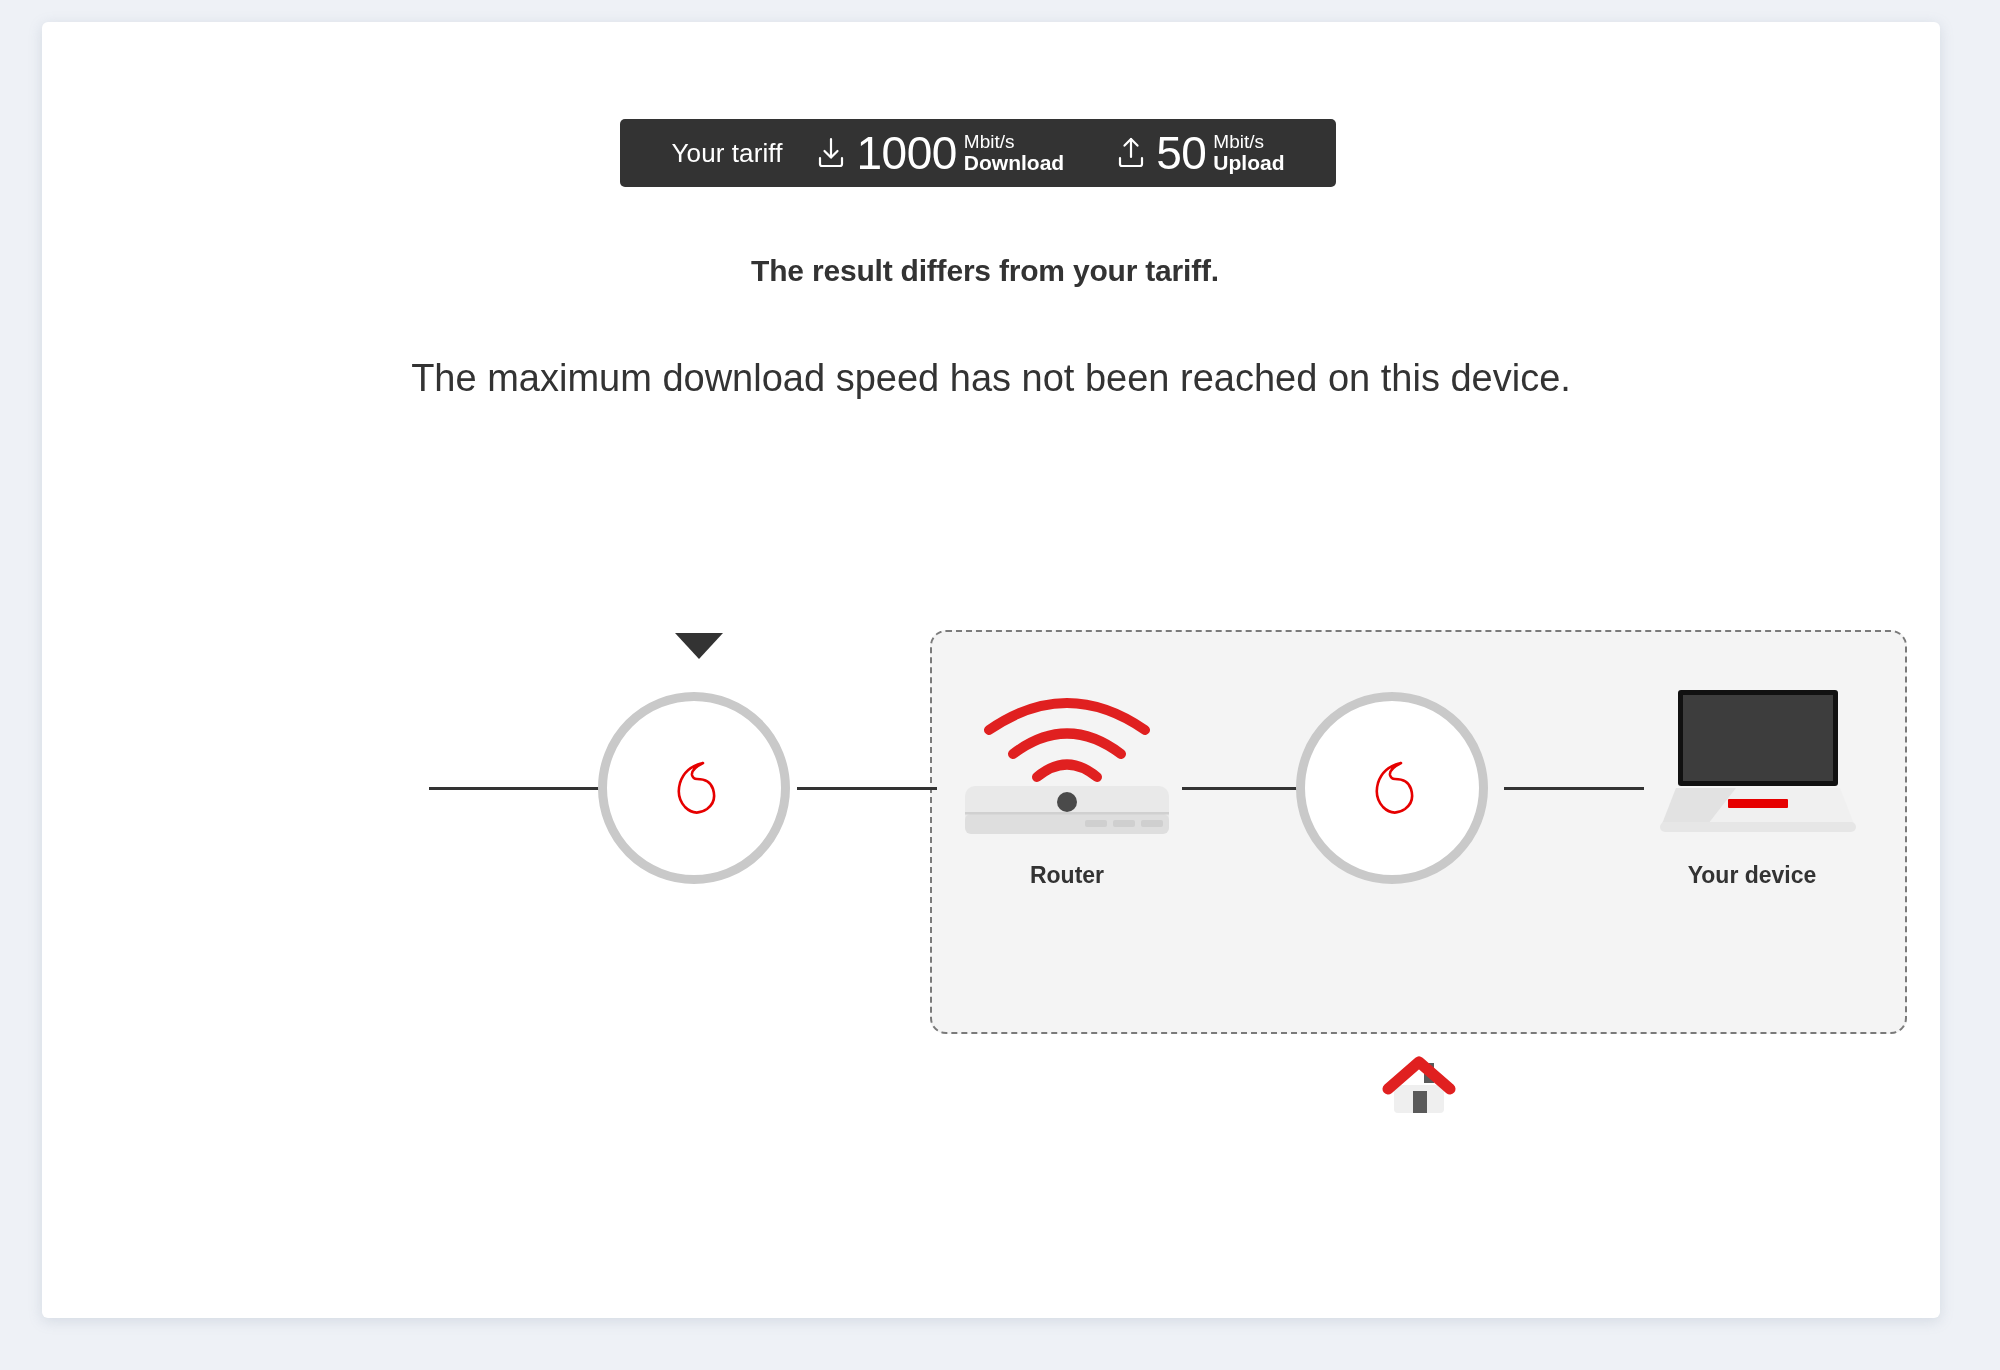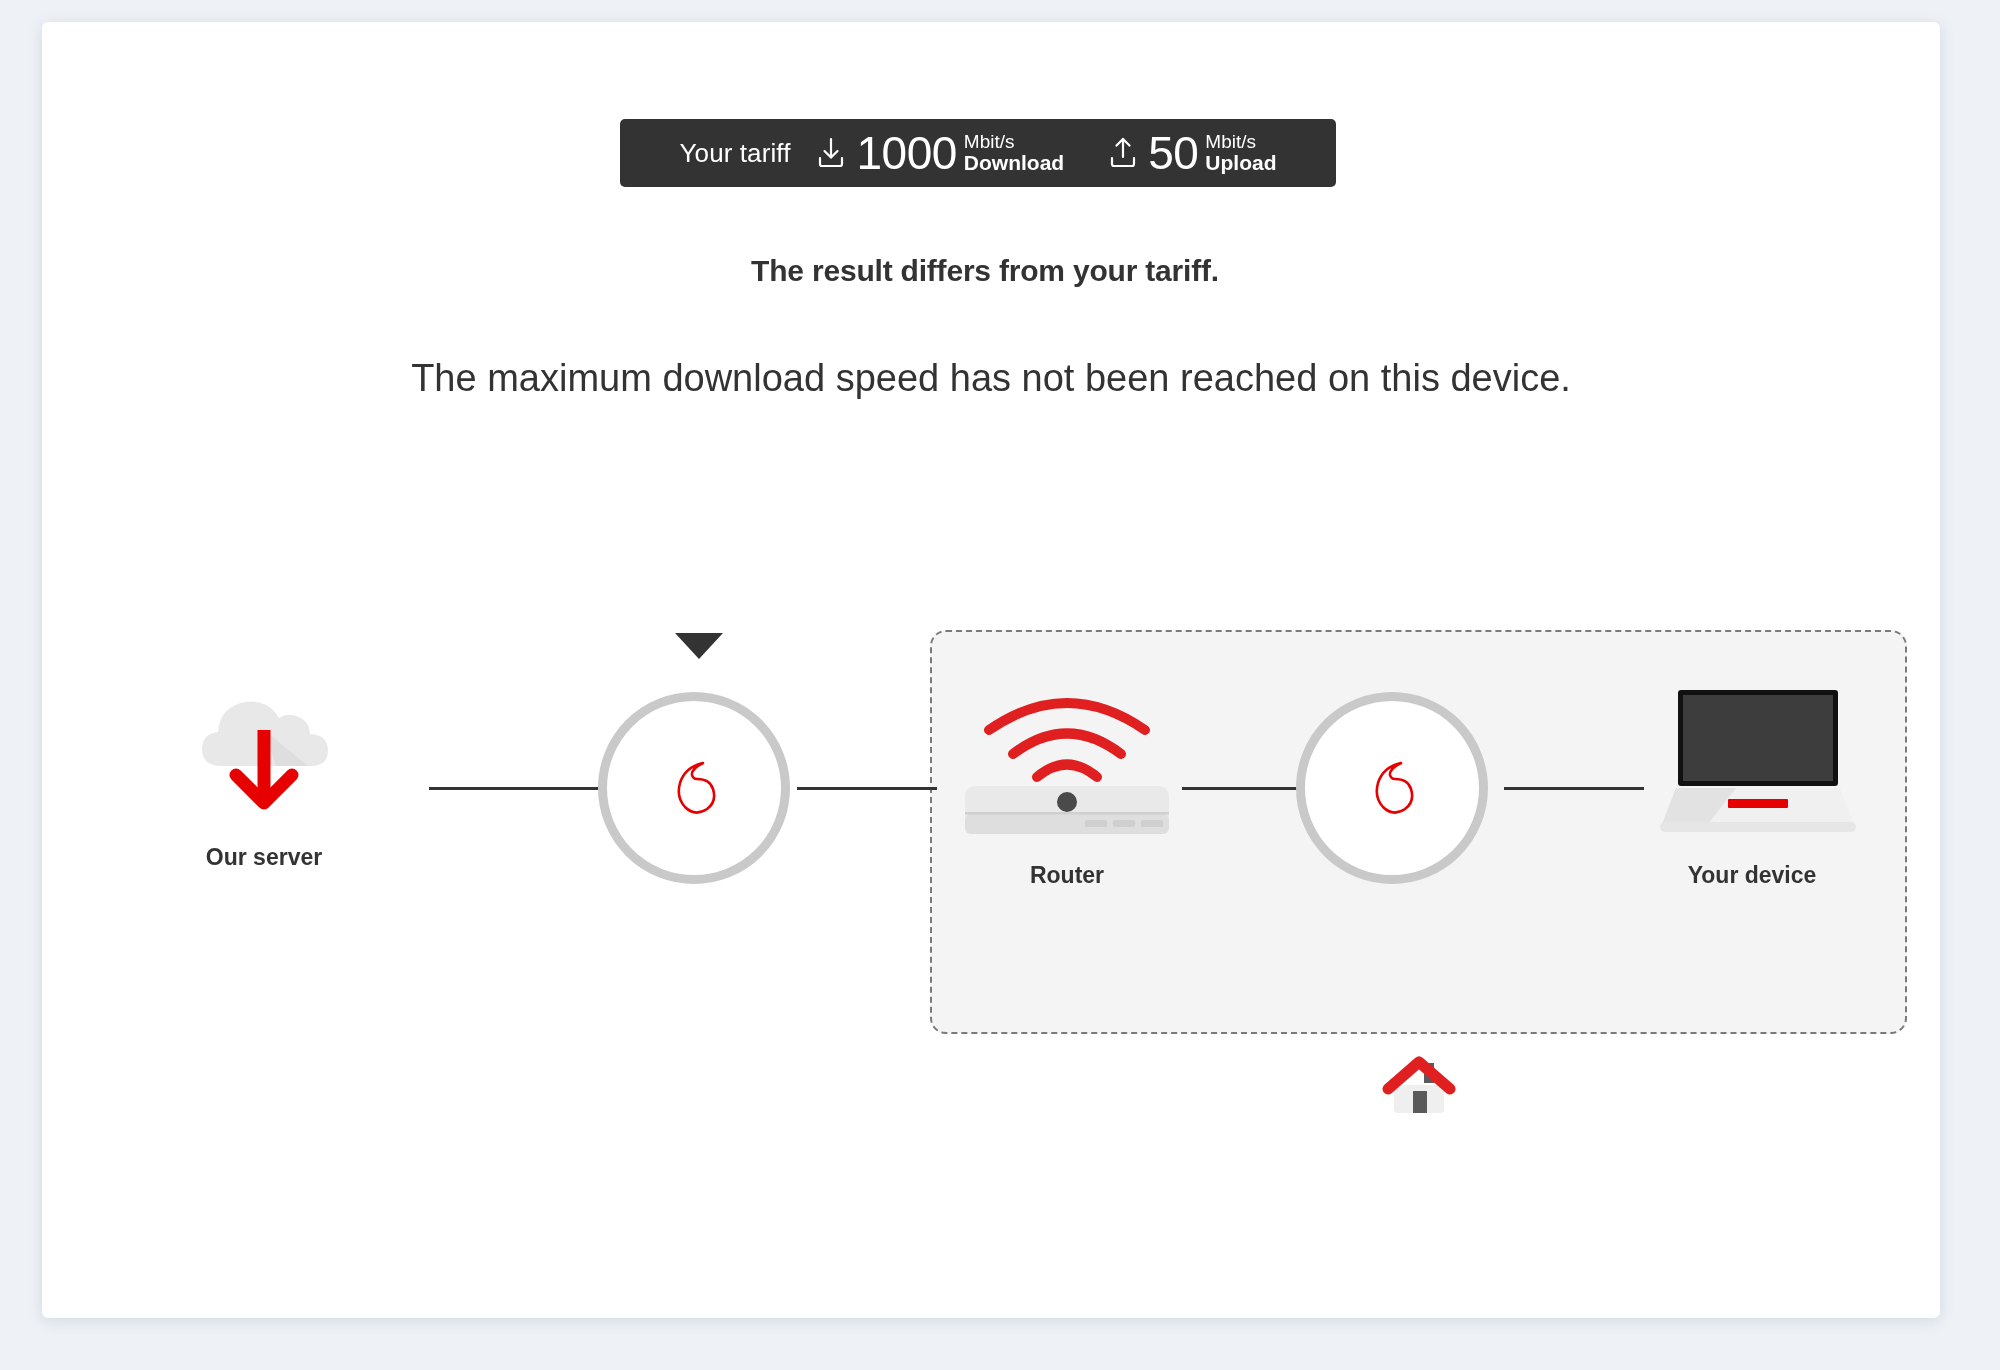"Your tariff" #tariff-bar { gap: 0 -> 8px }
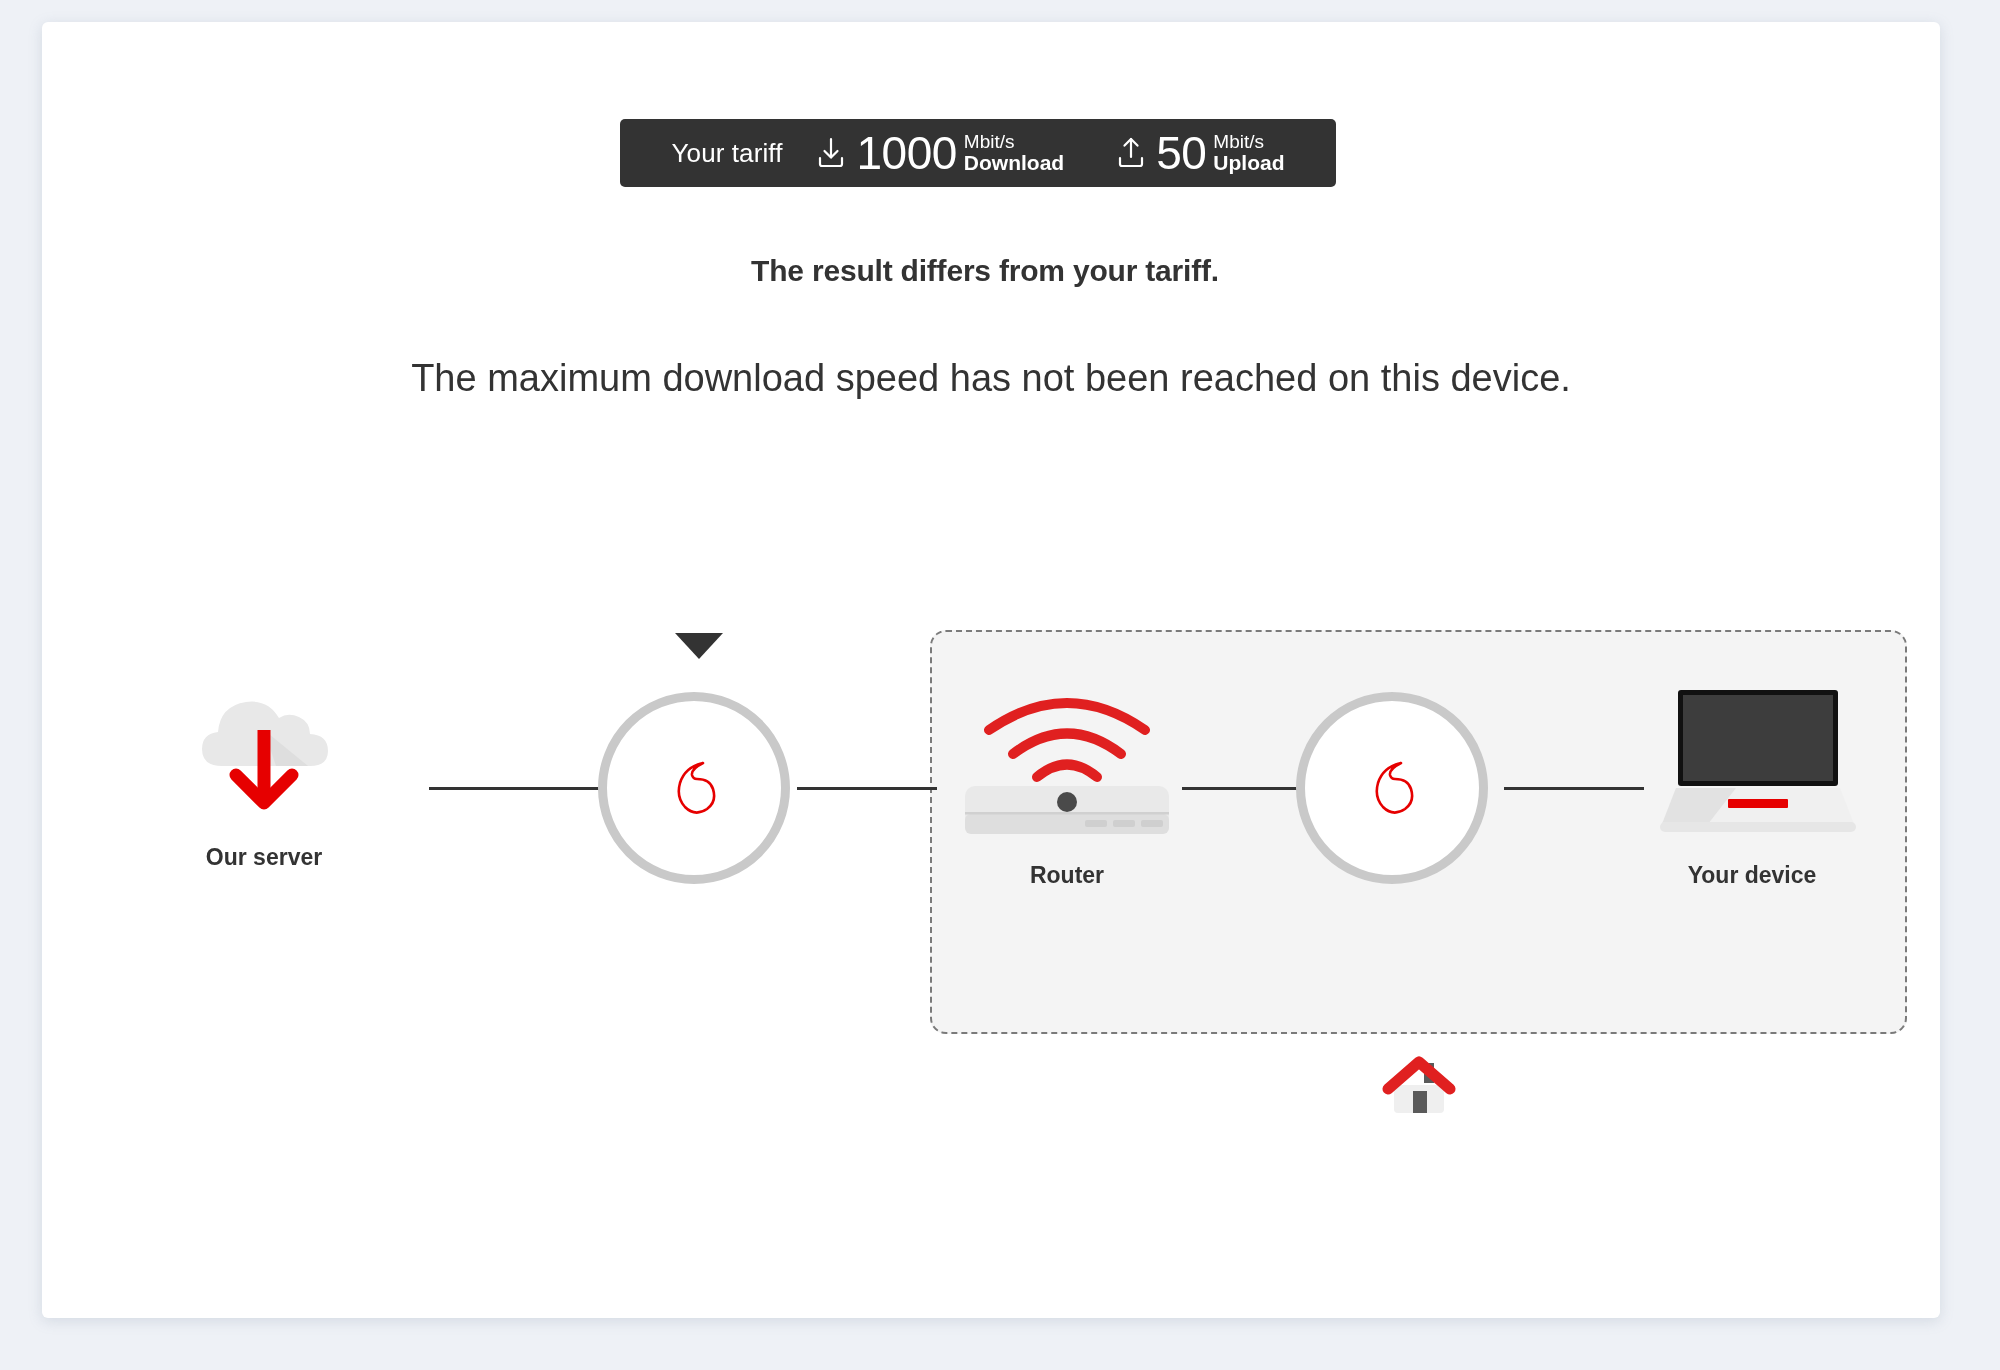"Our server" div { html: <div> <svg> <path></path> <path></path> <path></path> <path></path> </svg> <span>Our server</span> </div> -> none }
